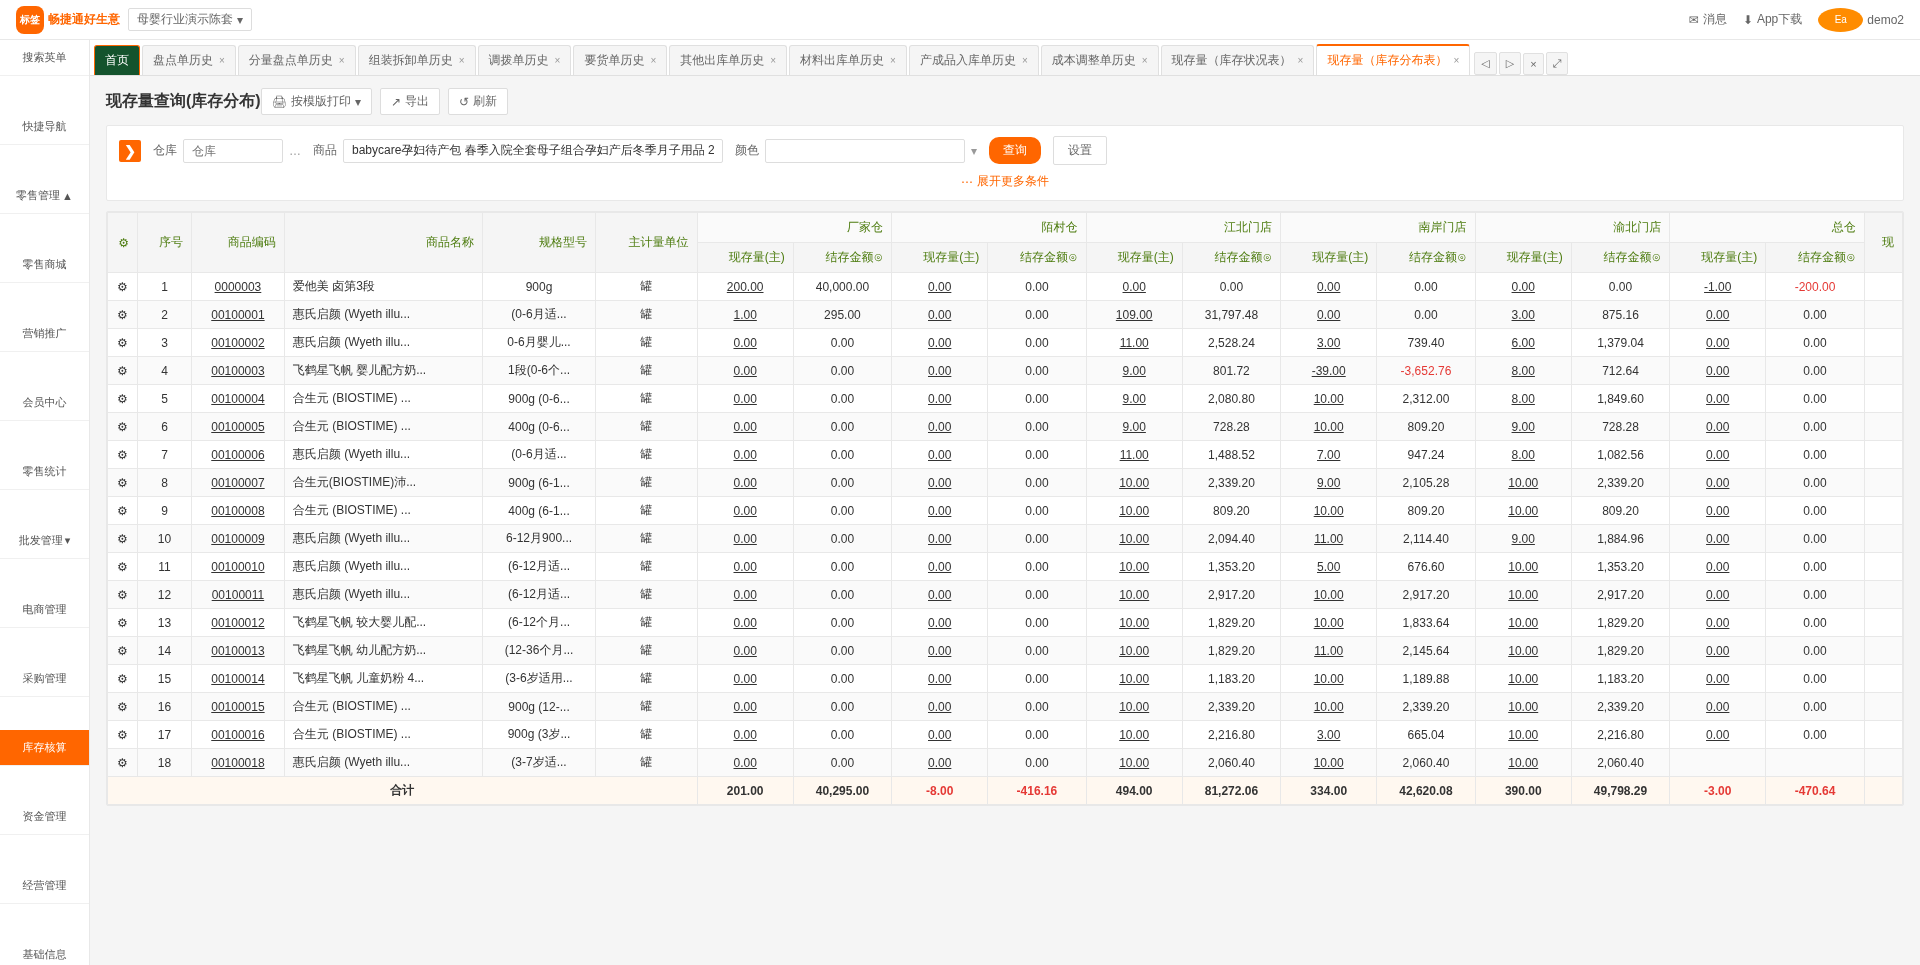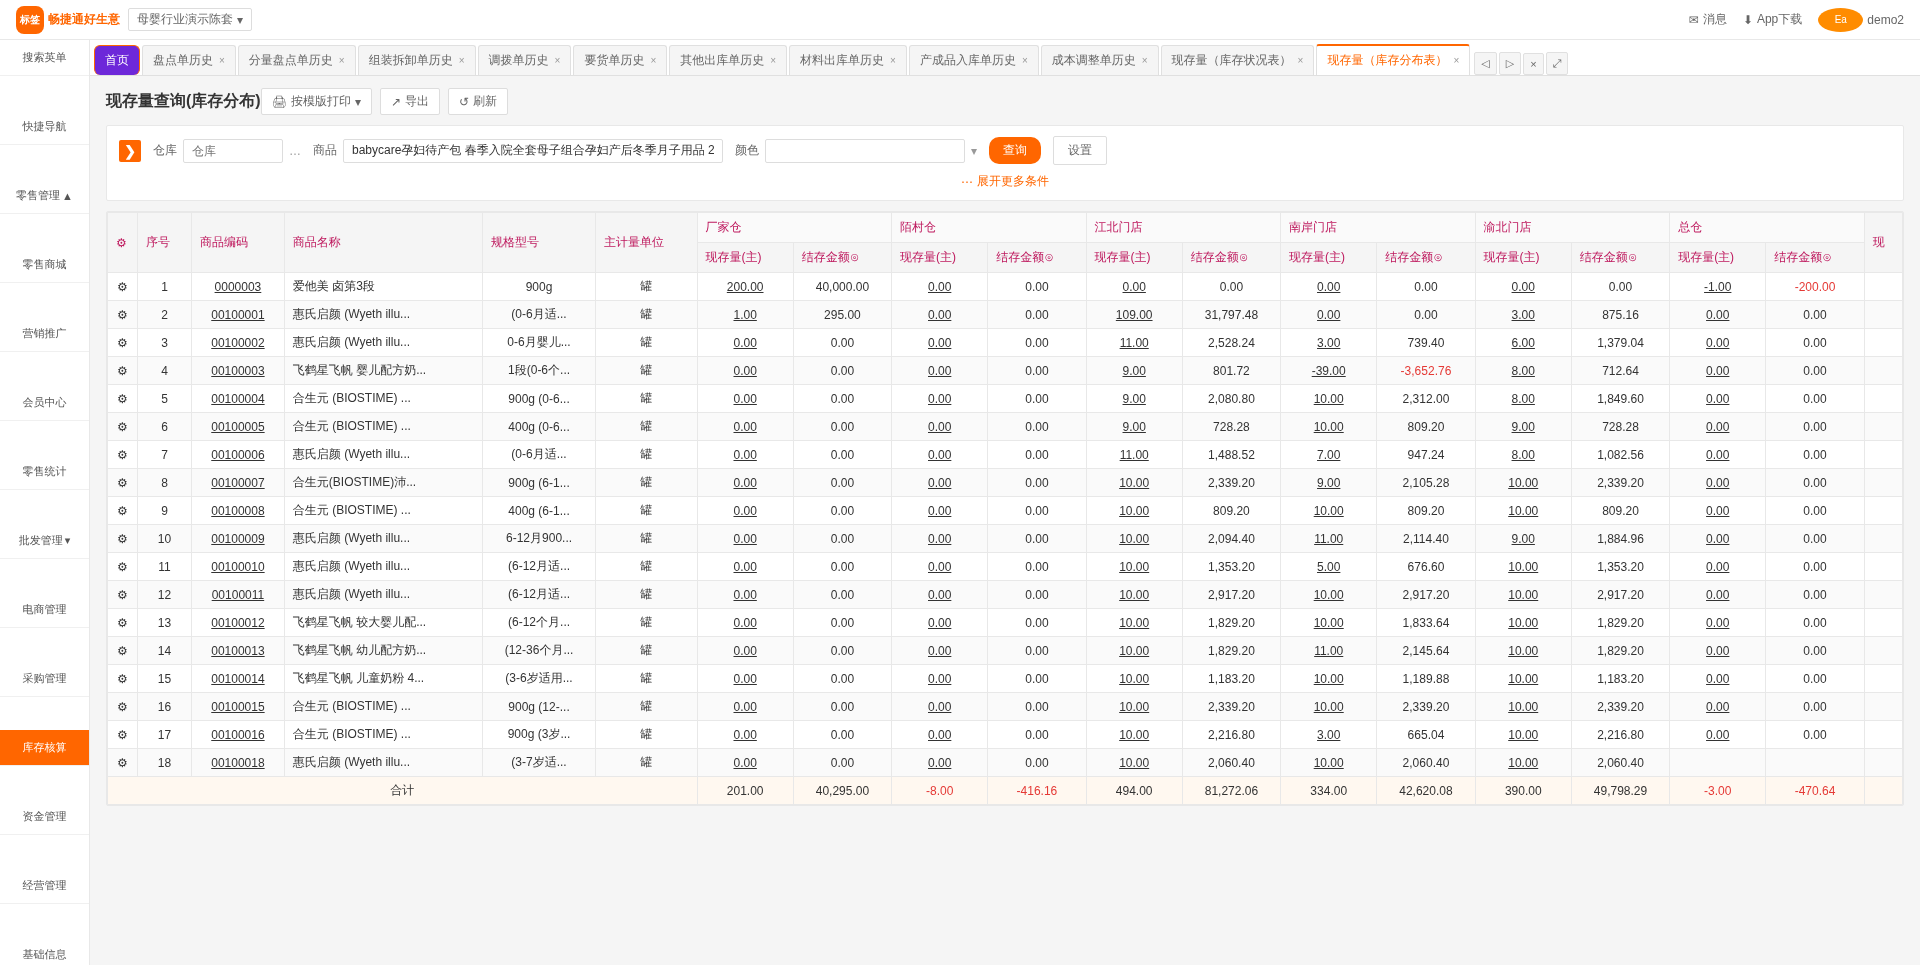"首页" .home-tab { background: #6d28d9 -> #14532d; border-radius: 6px -> none }
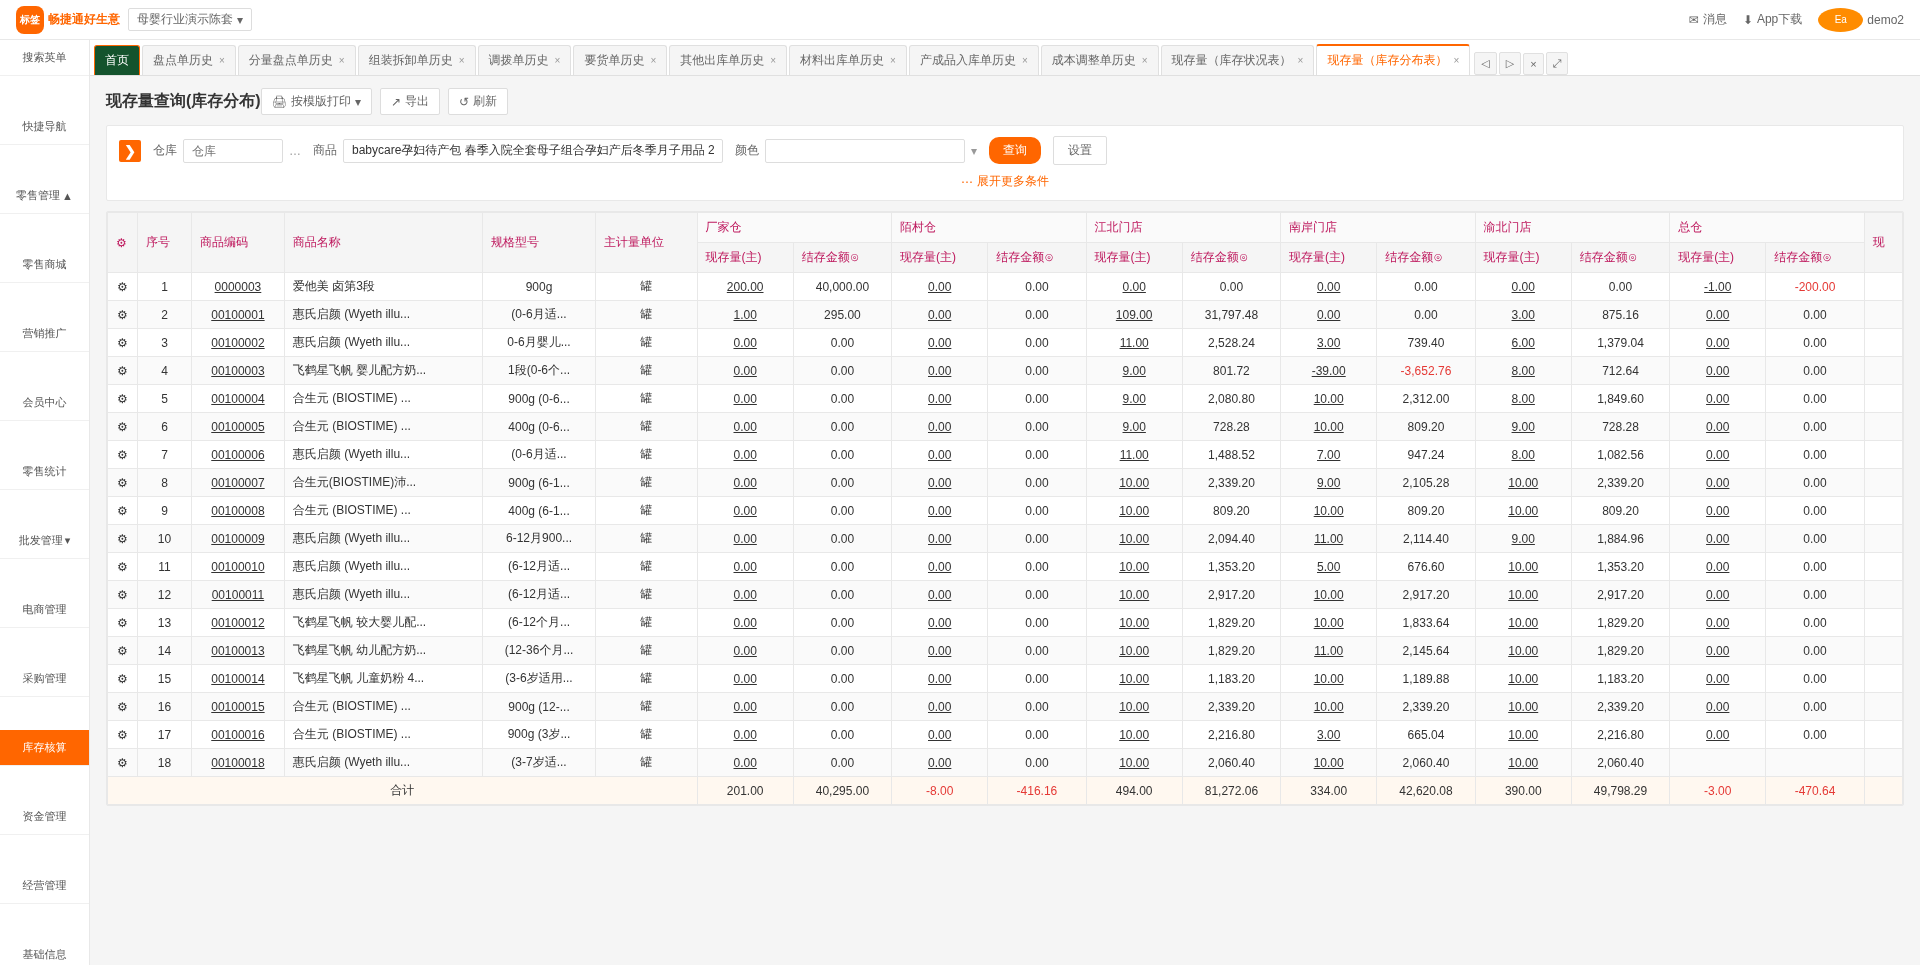"厂家仓" thead th { color: #be185d -> #4d7c0f; text-align: left -> right }
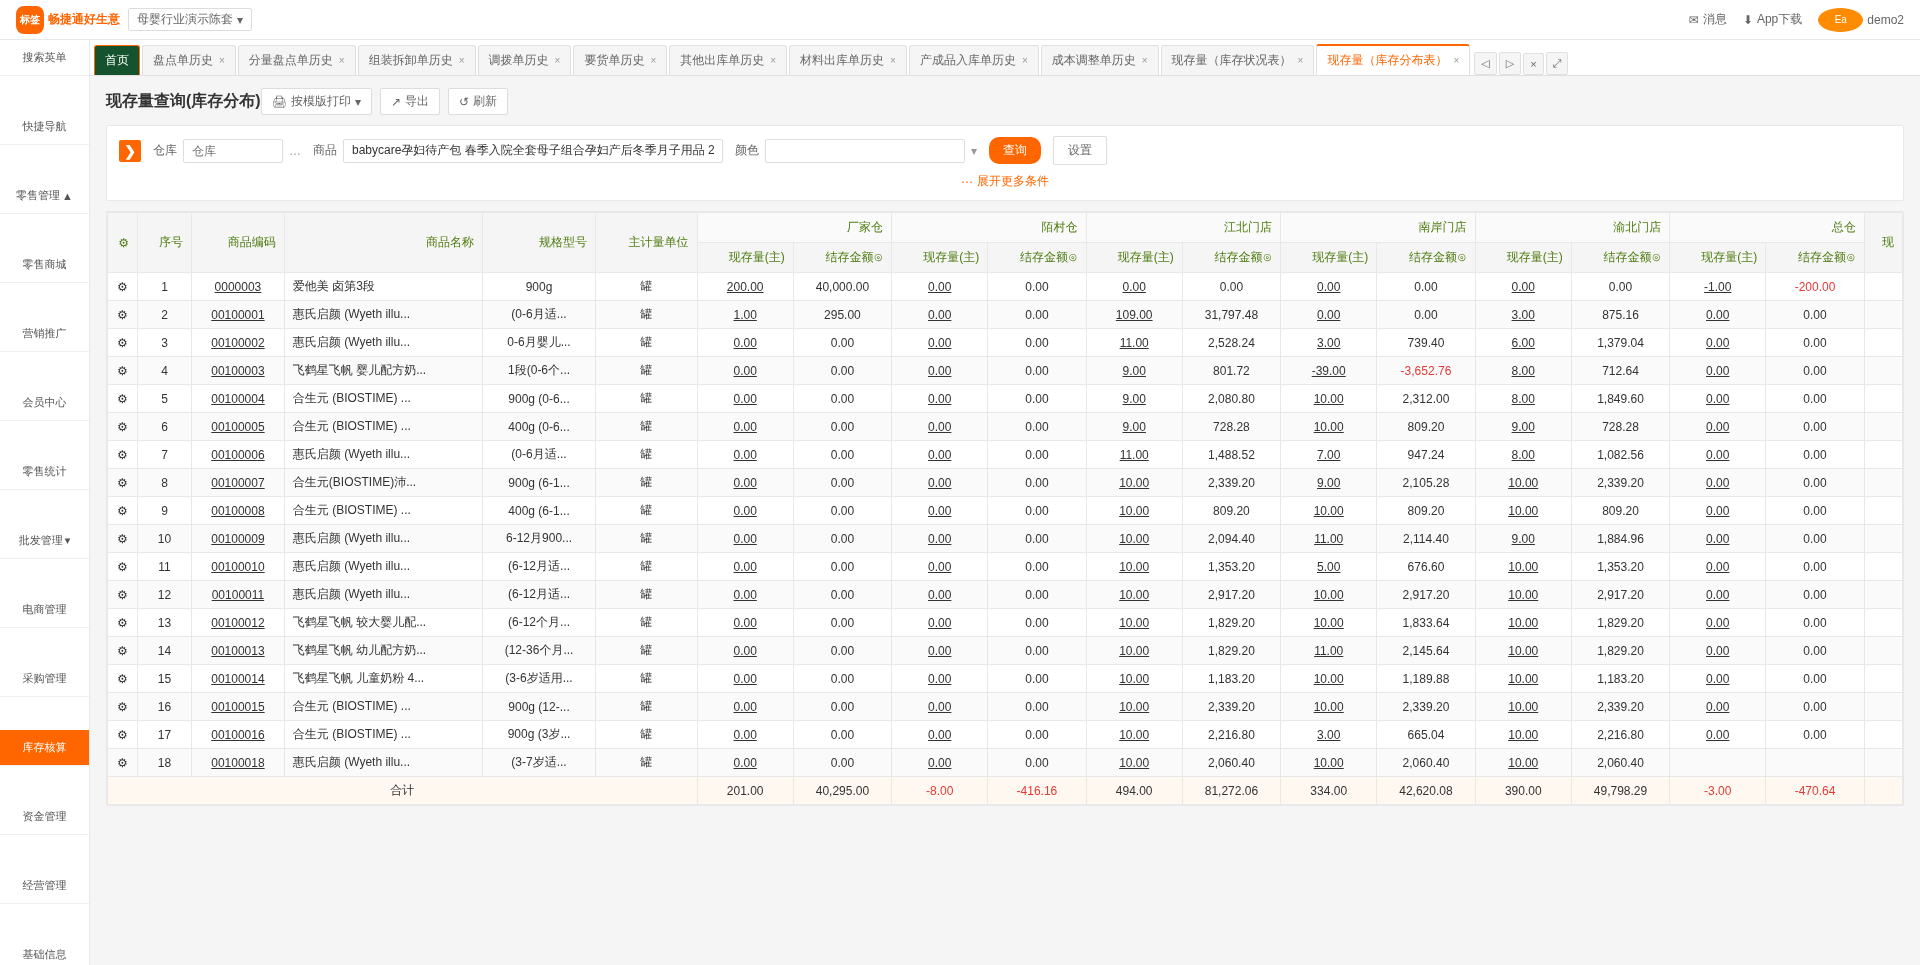"合计" tbody tr.summary-row { font-weight: normal -> bold }
